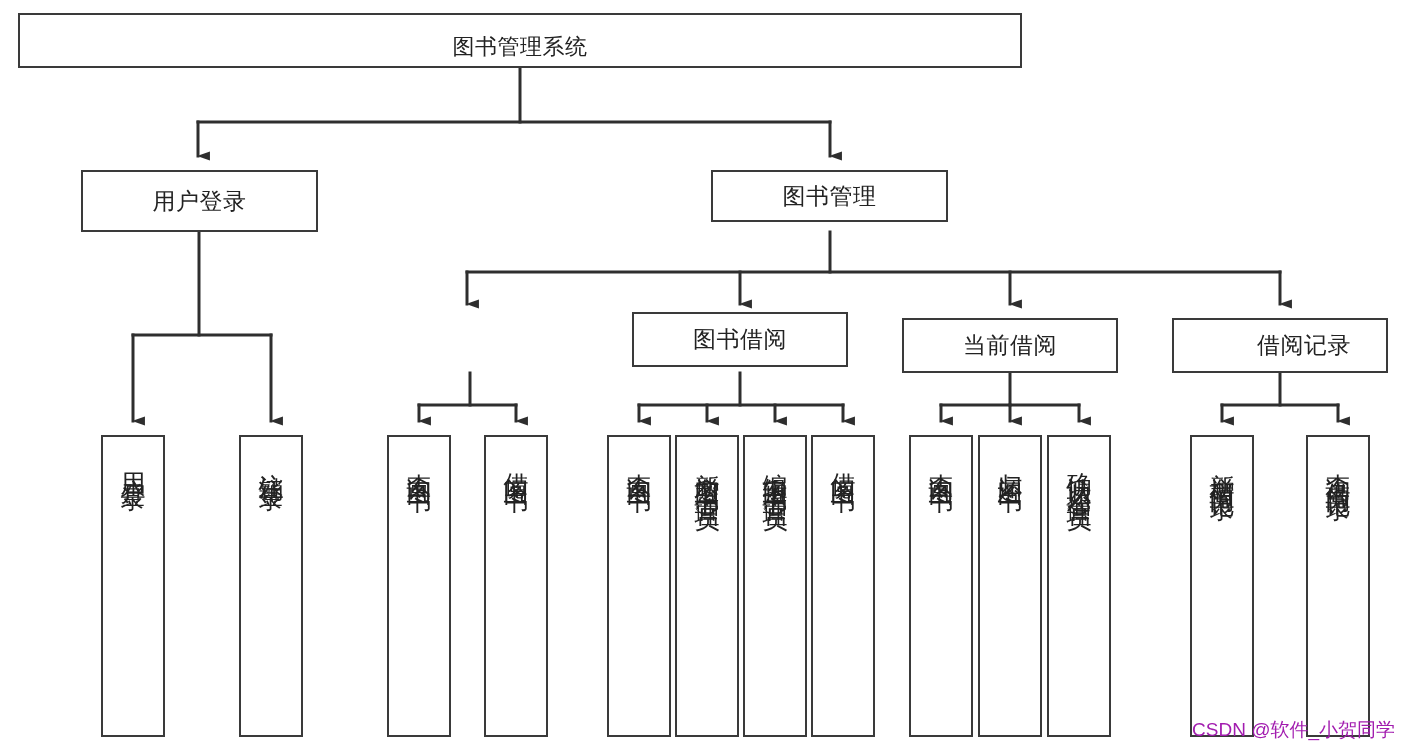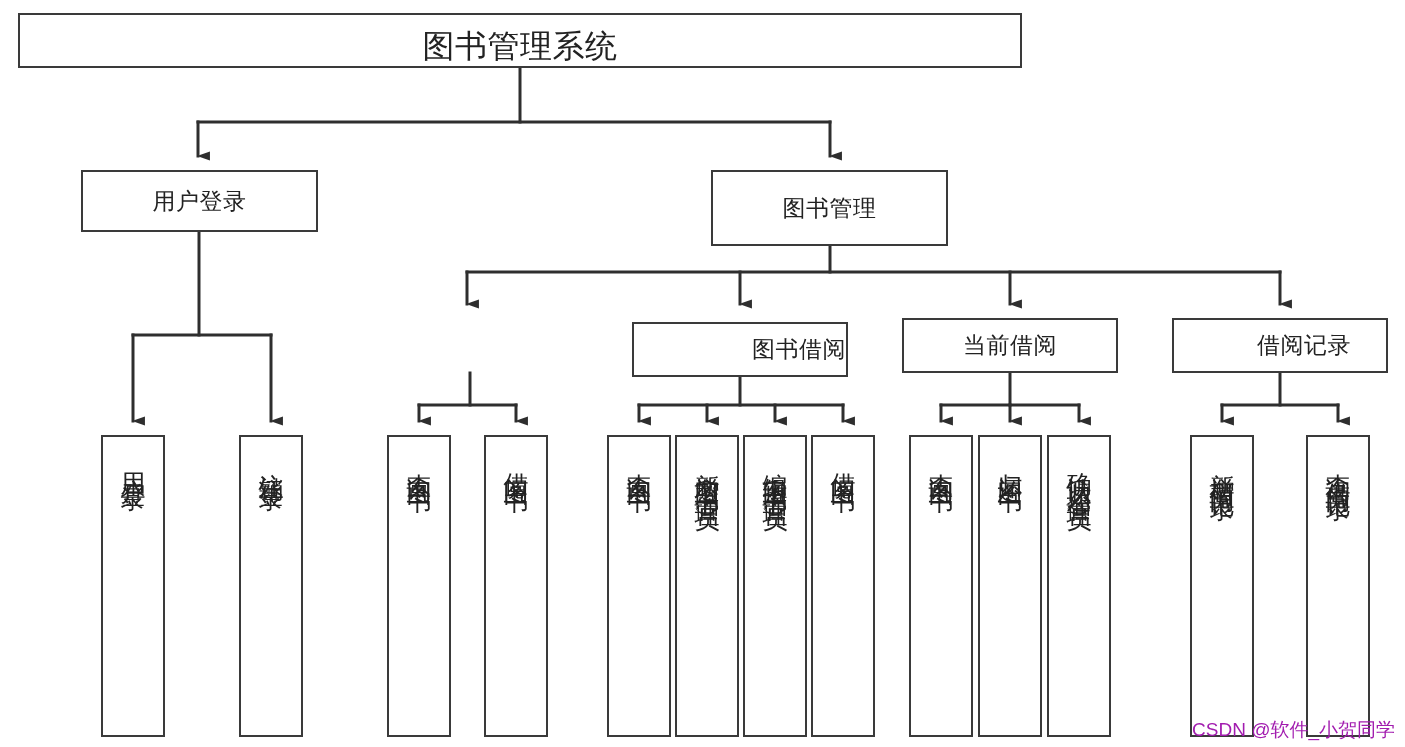"图书管理系统" #node-root .lbl { font-size: 32px -> 22px }
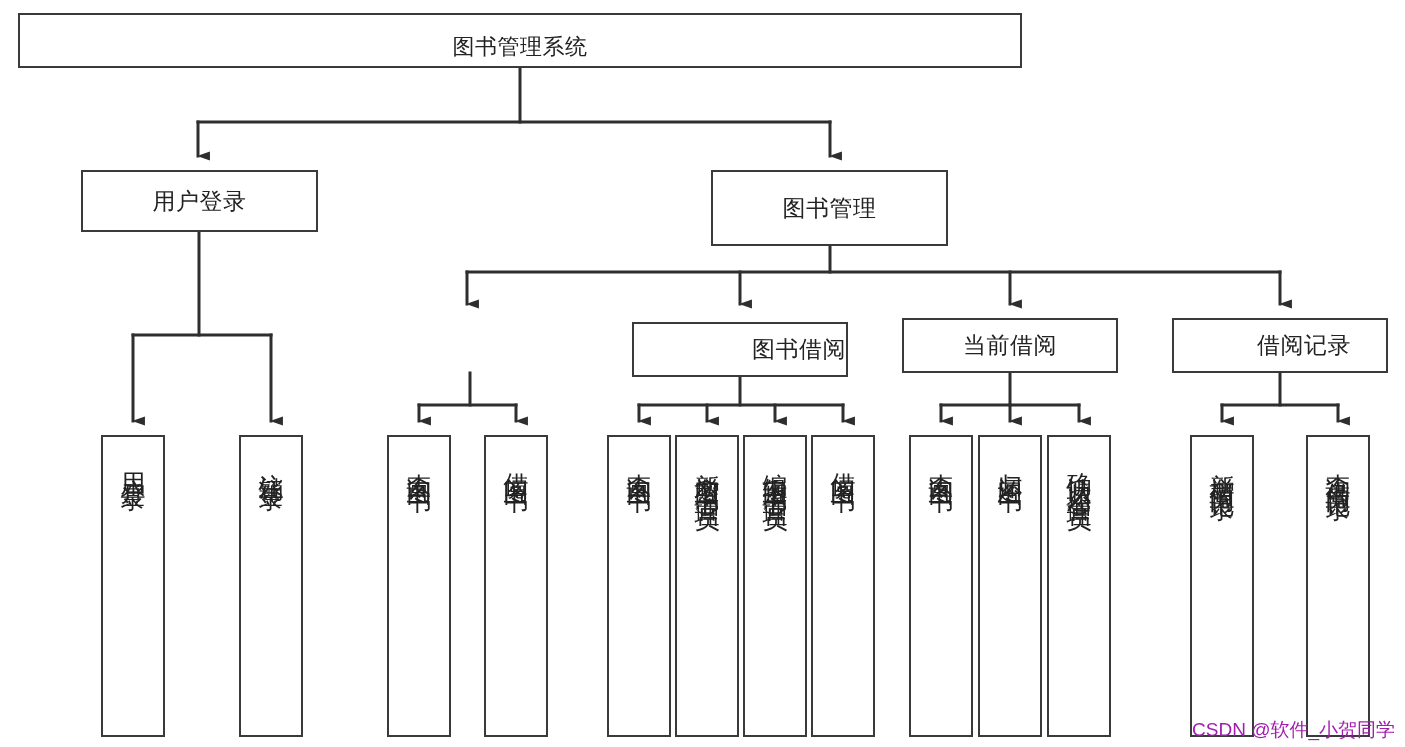"图书管理" div.node { height: 76px -> 52px }
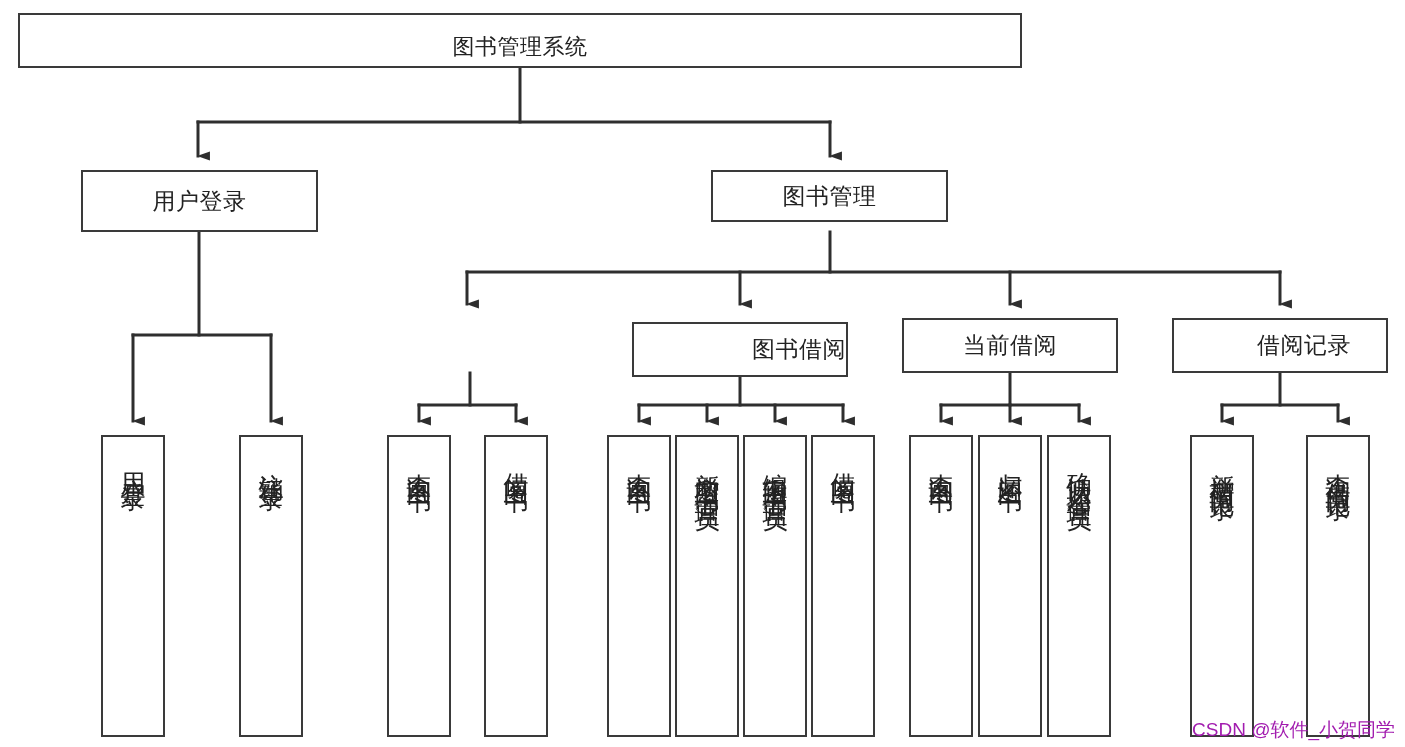"图书借阅" div.node { justify-content: flex-end -> none; top: 322px -> 312px }
